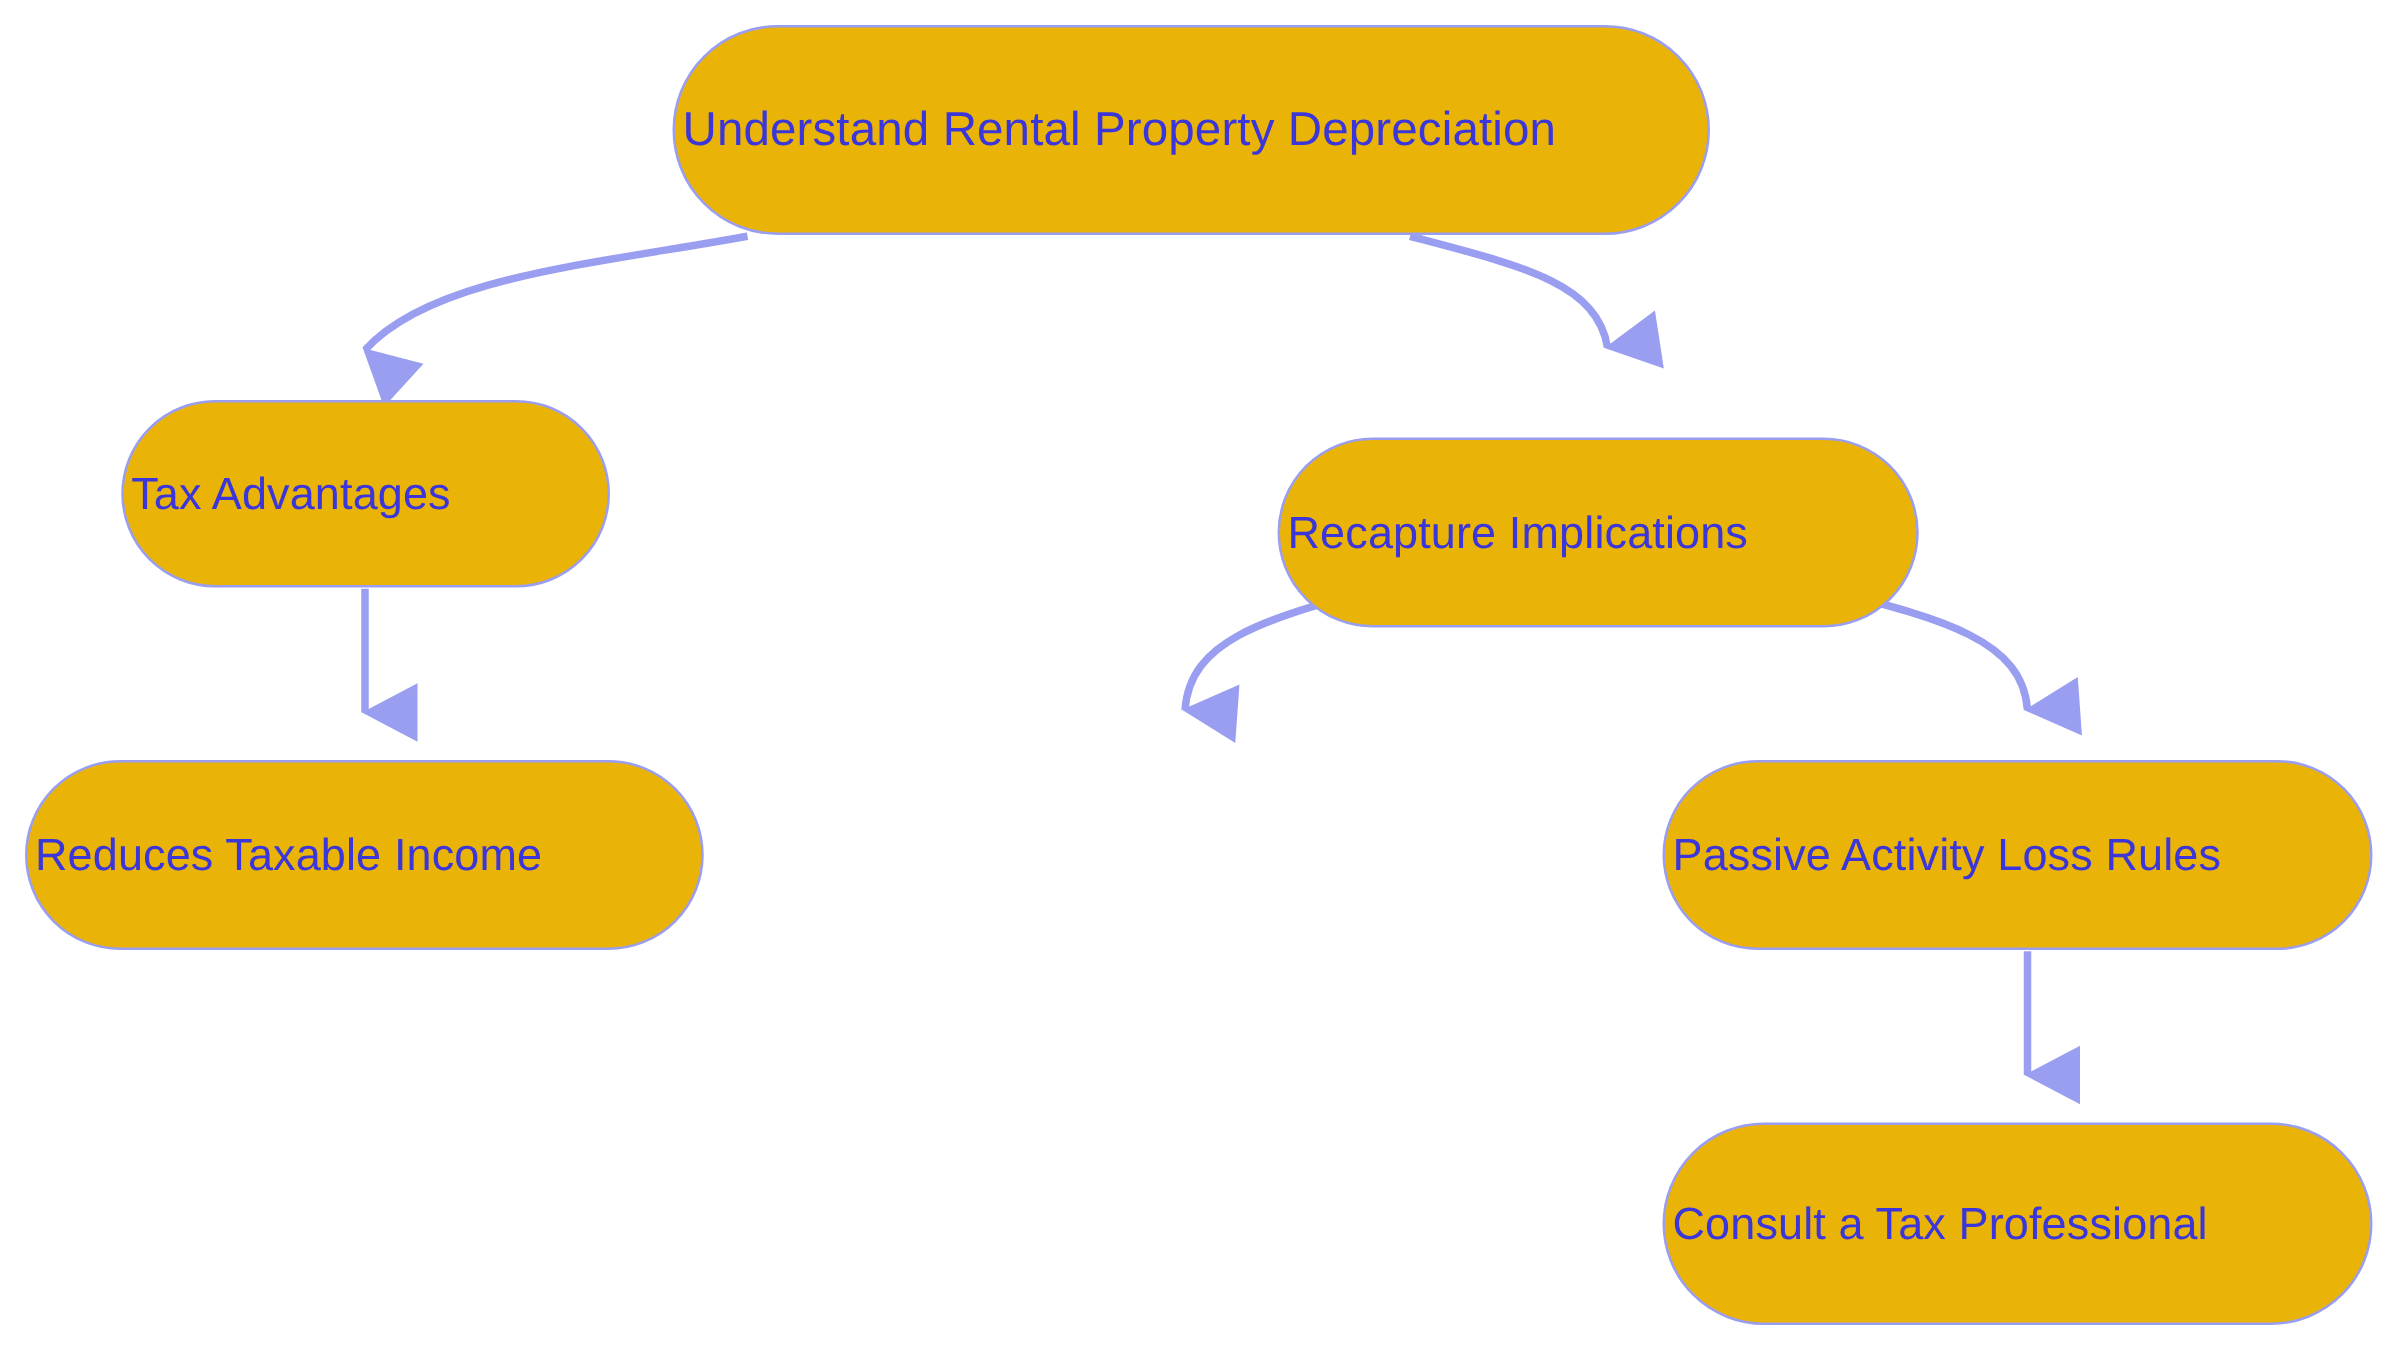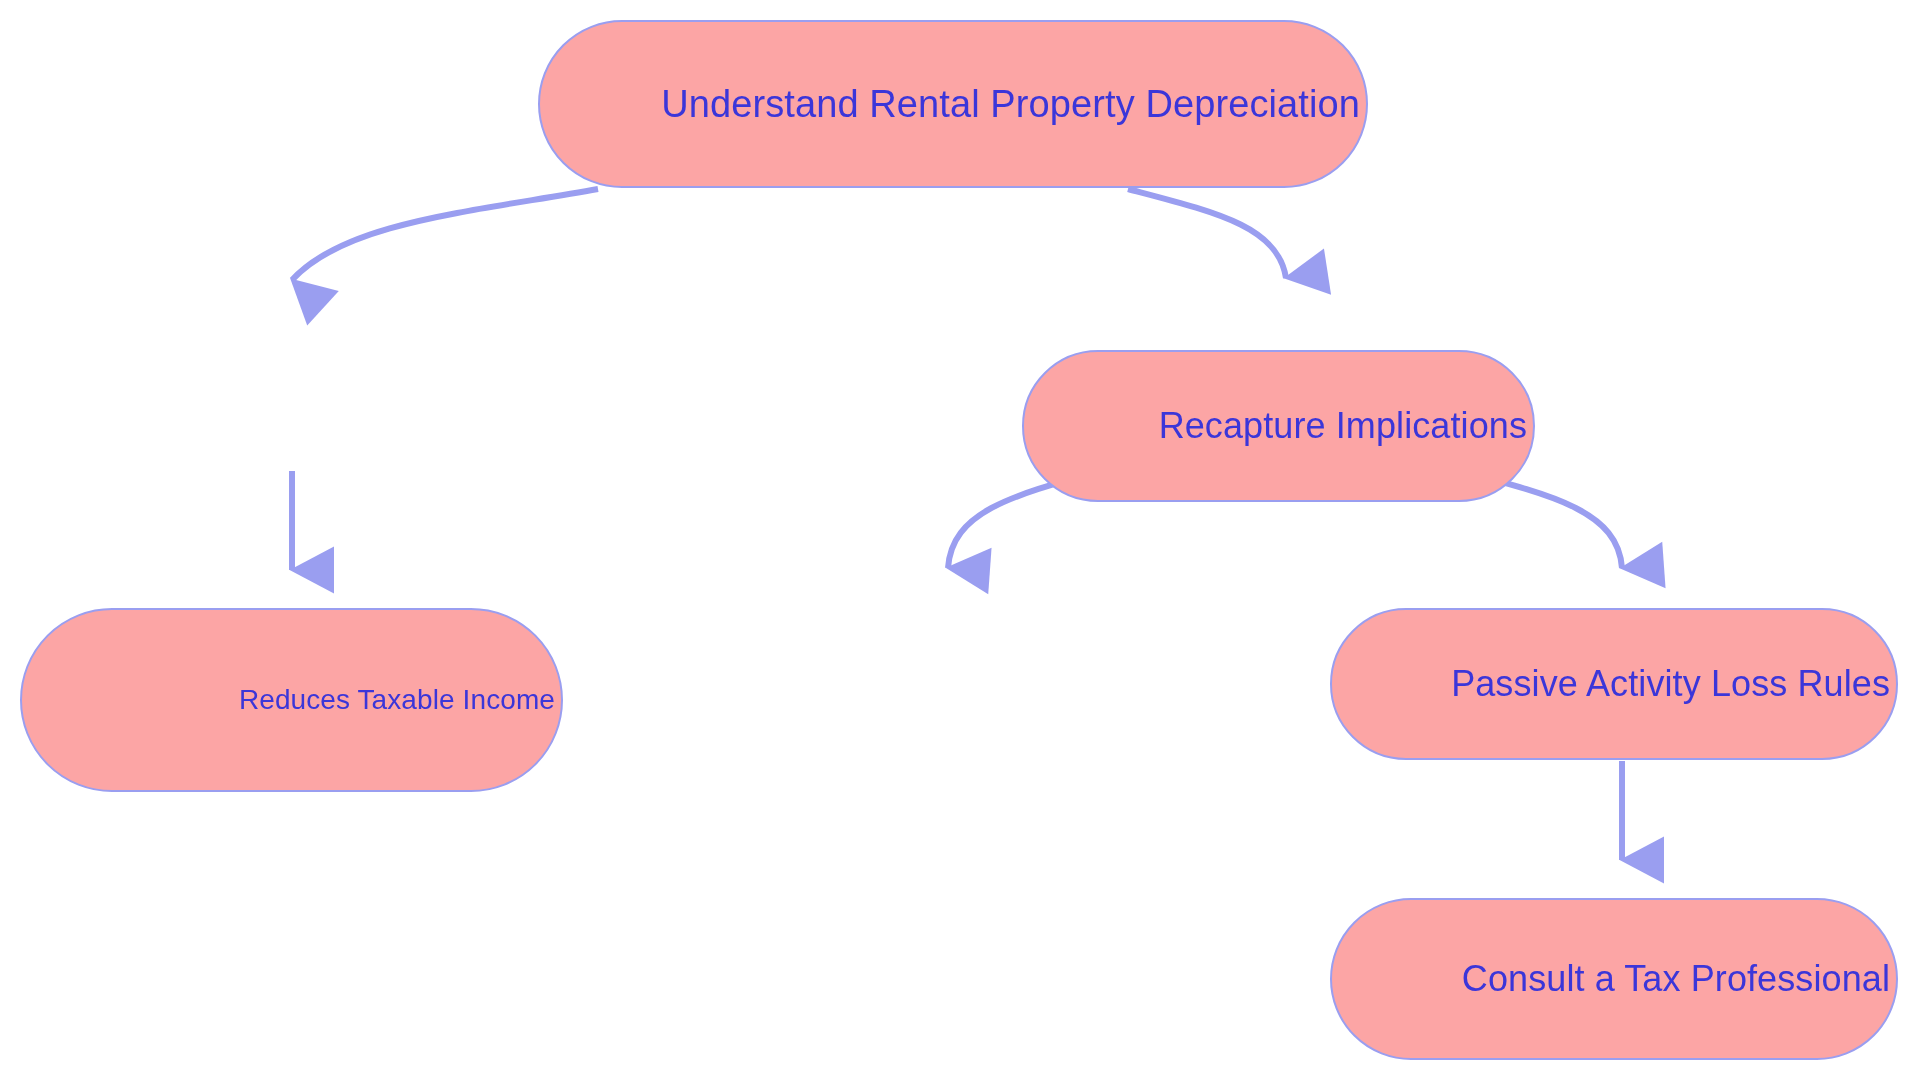"Understand Rental Property Depreciation" .node { background: #fca5a5 -> #eab308; justify-content: flex-end -> flex-start }
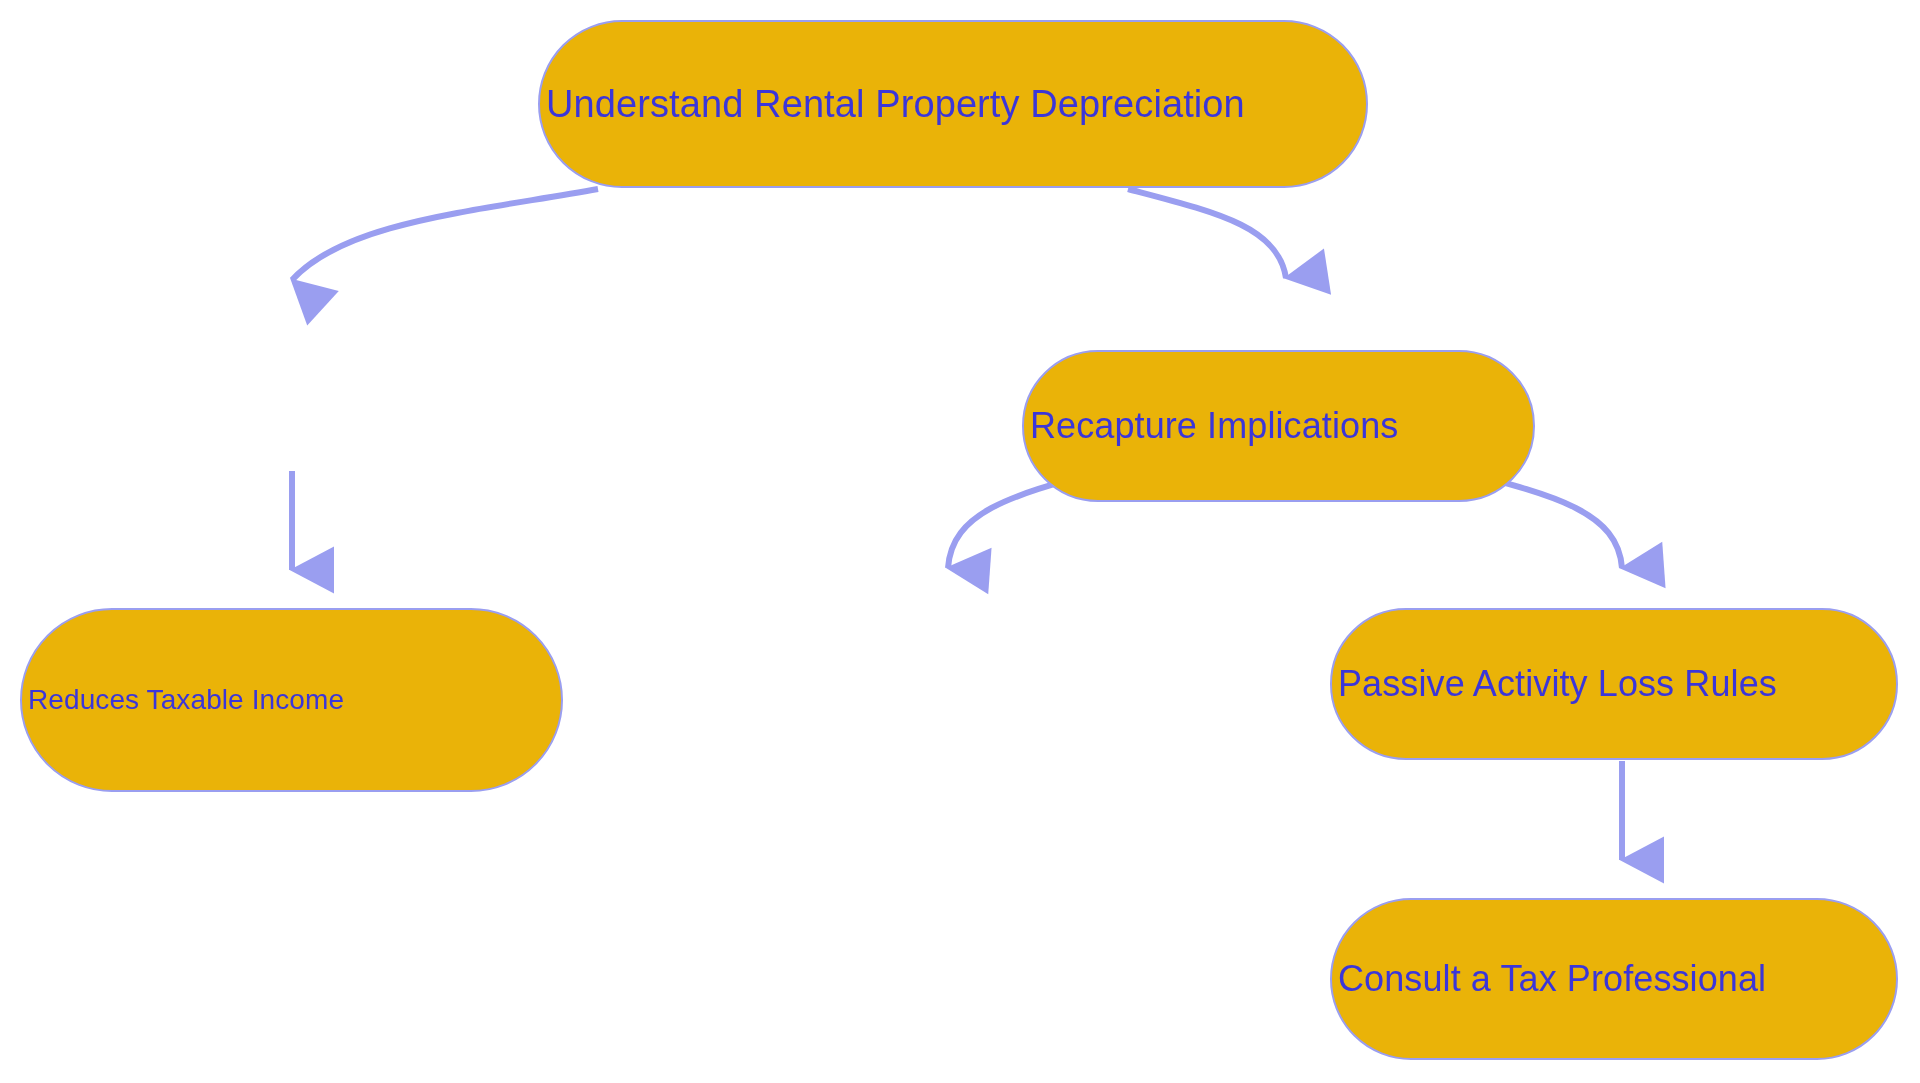"Tax Advantages" div.node { html: none -> <div> <span>Tax Advantages</span> </div> }
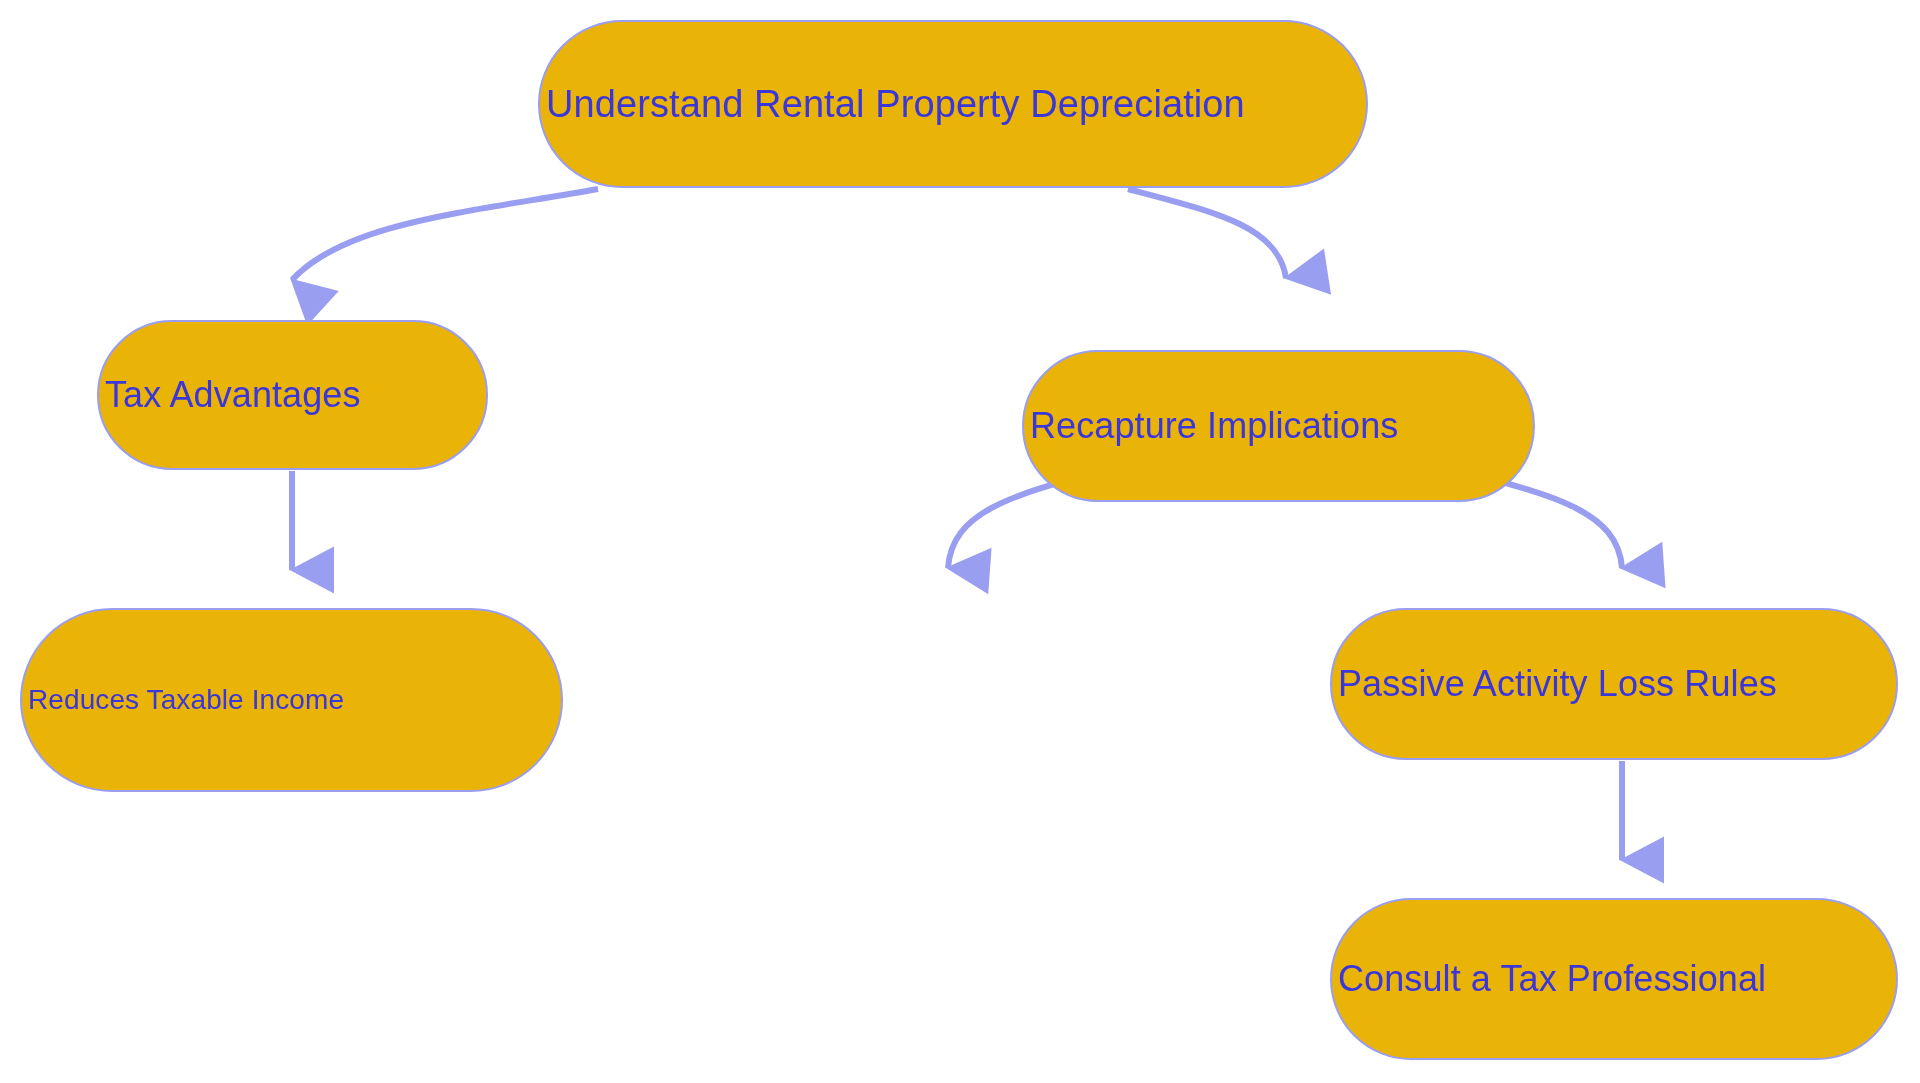"Reduces Taxable Income" #node-reduces { font-size: 28px -> 36px; height: 184px -> 152px }
